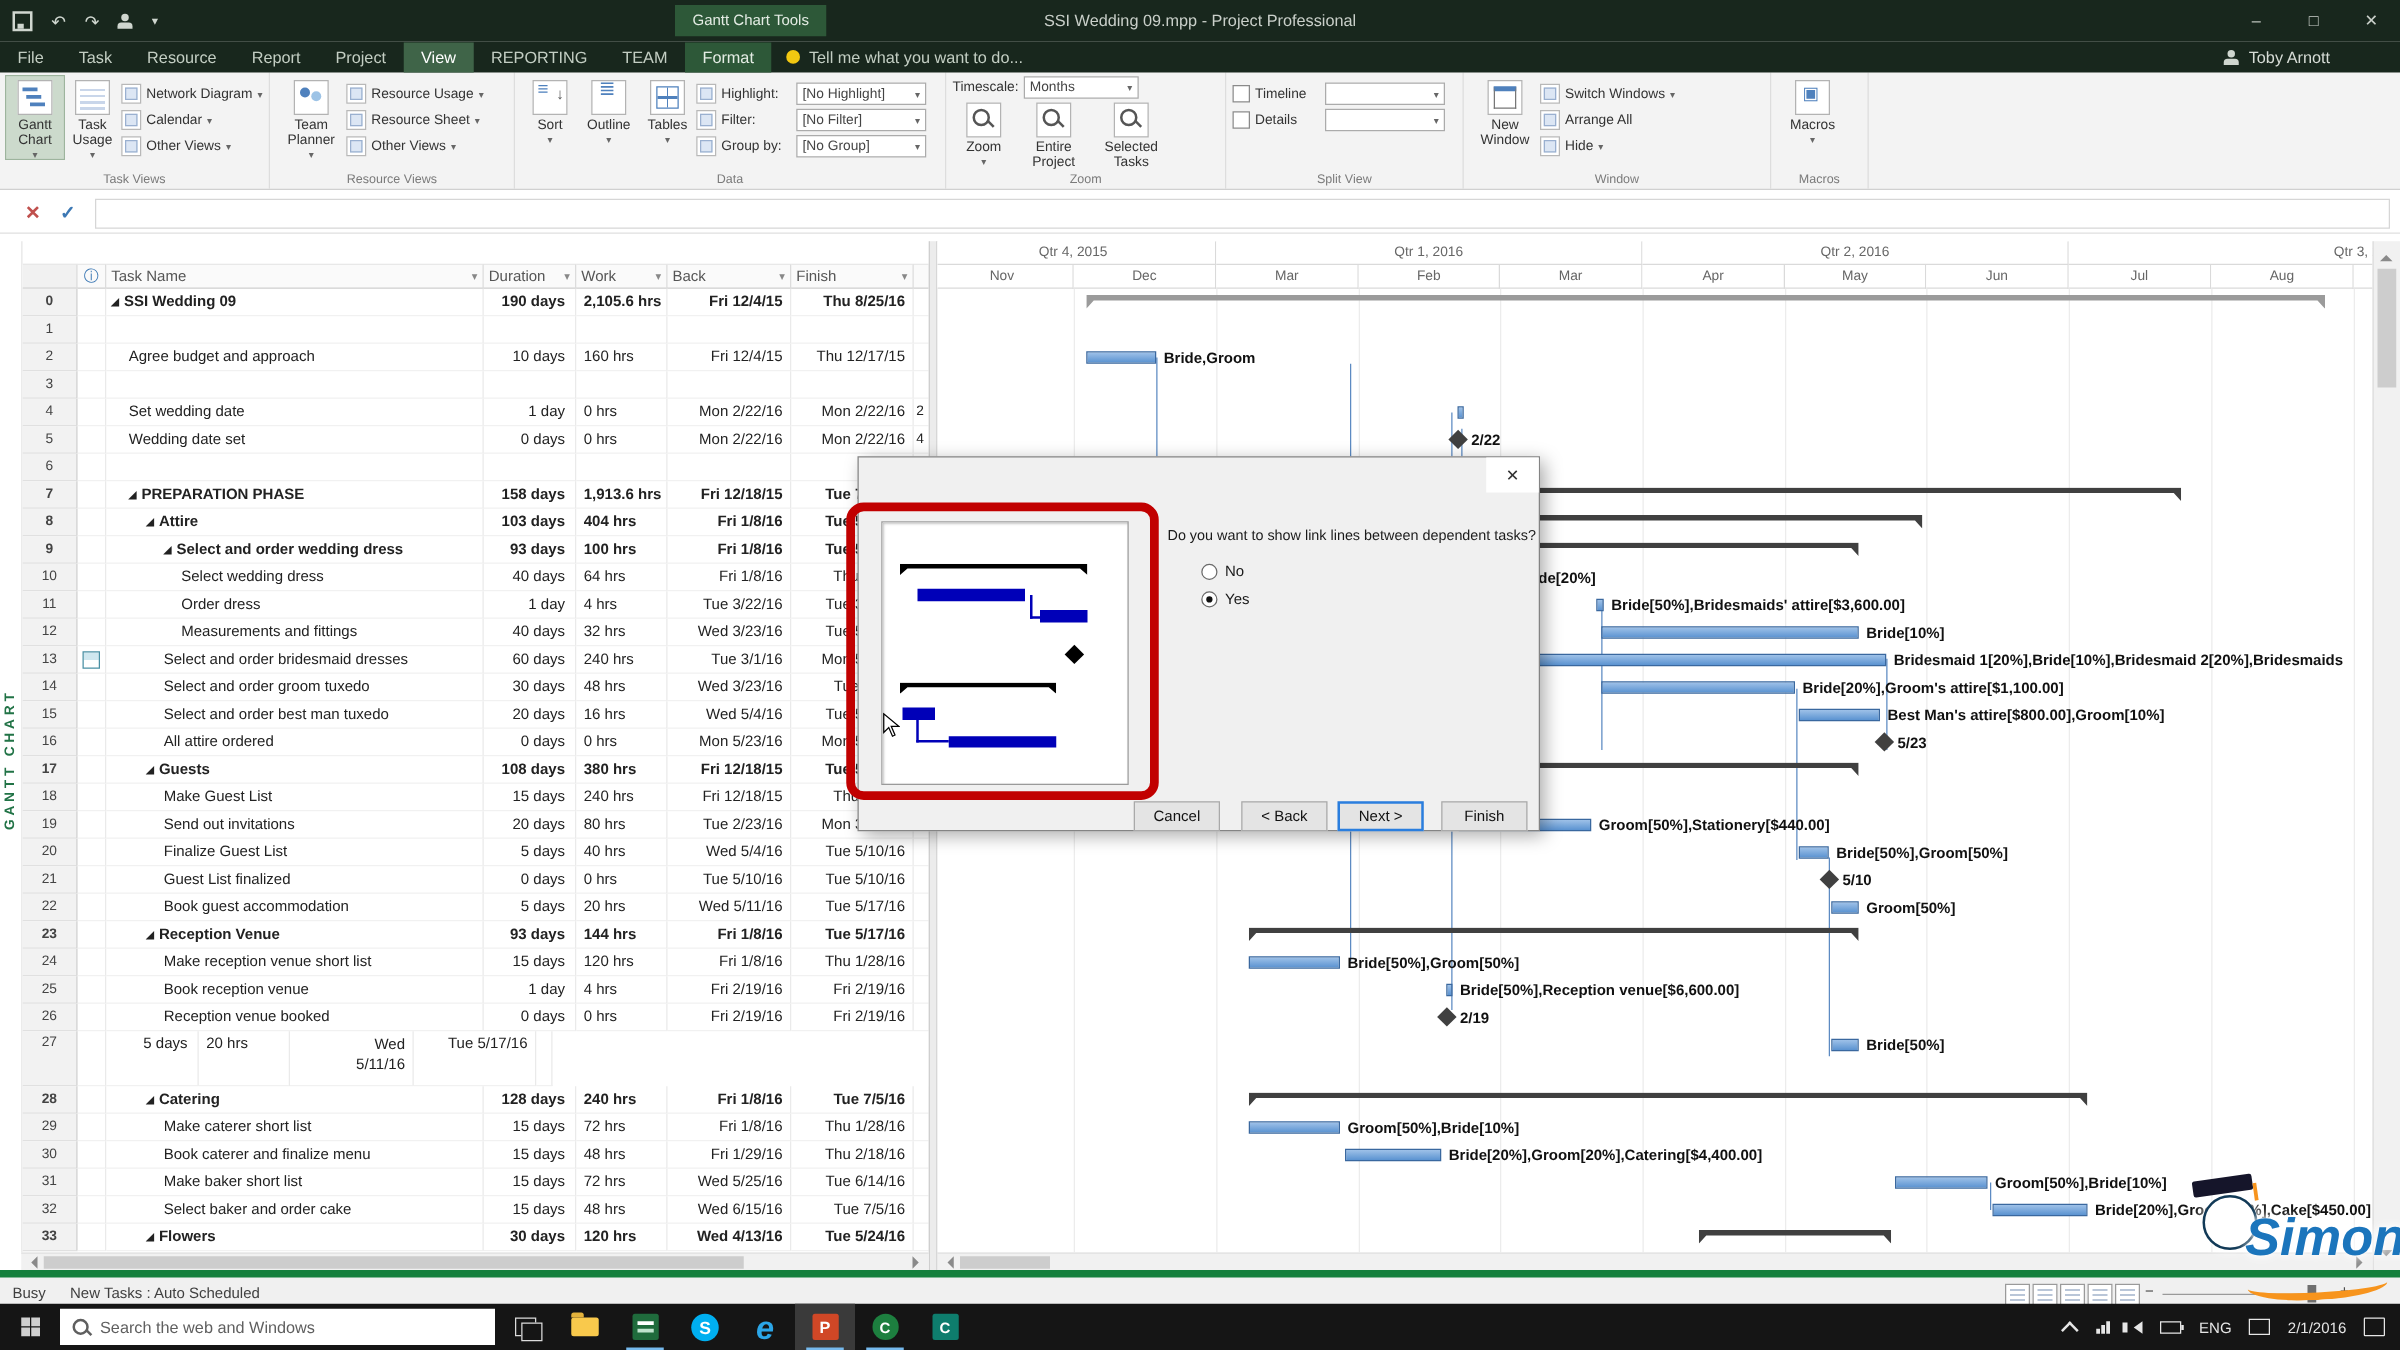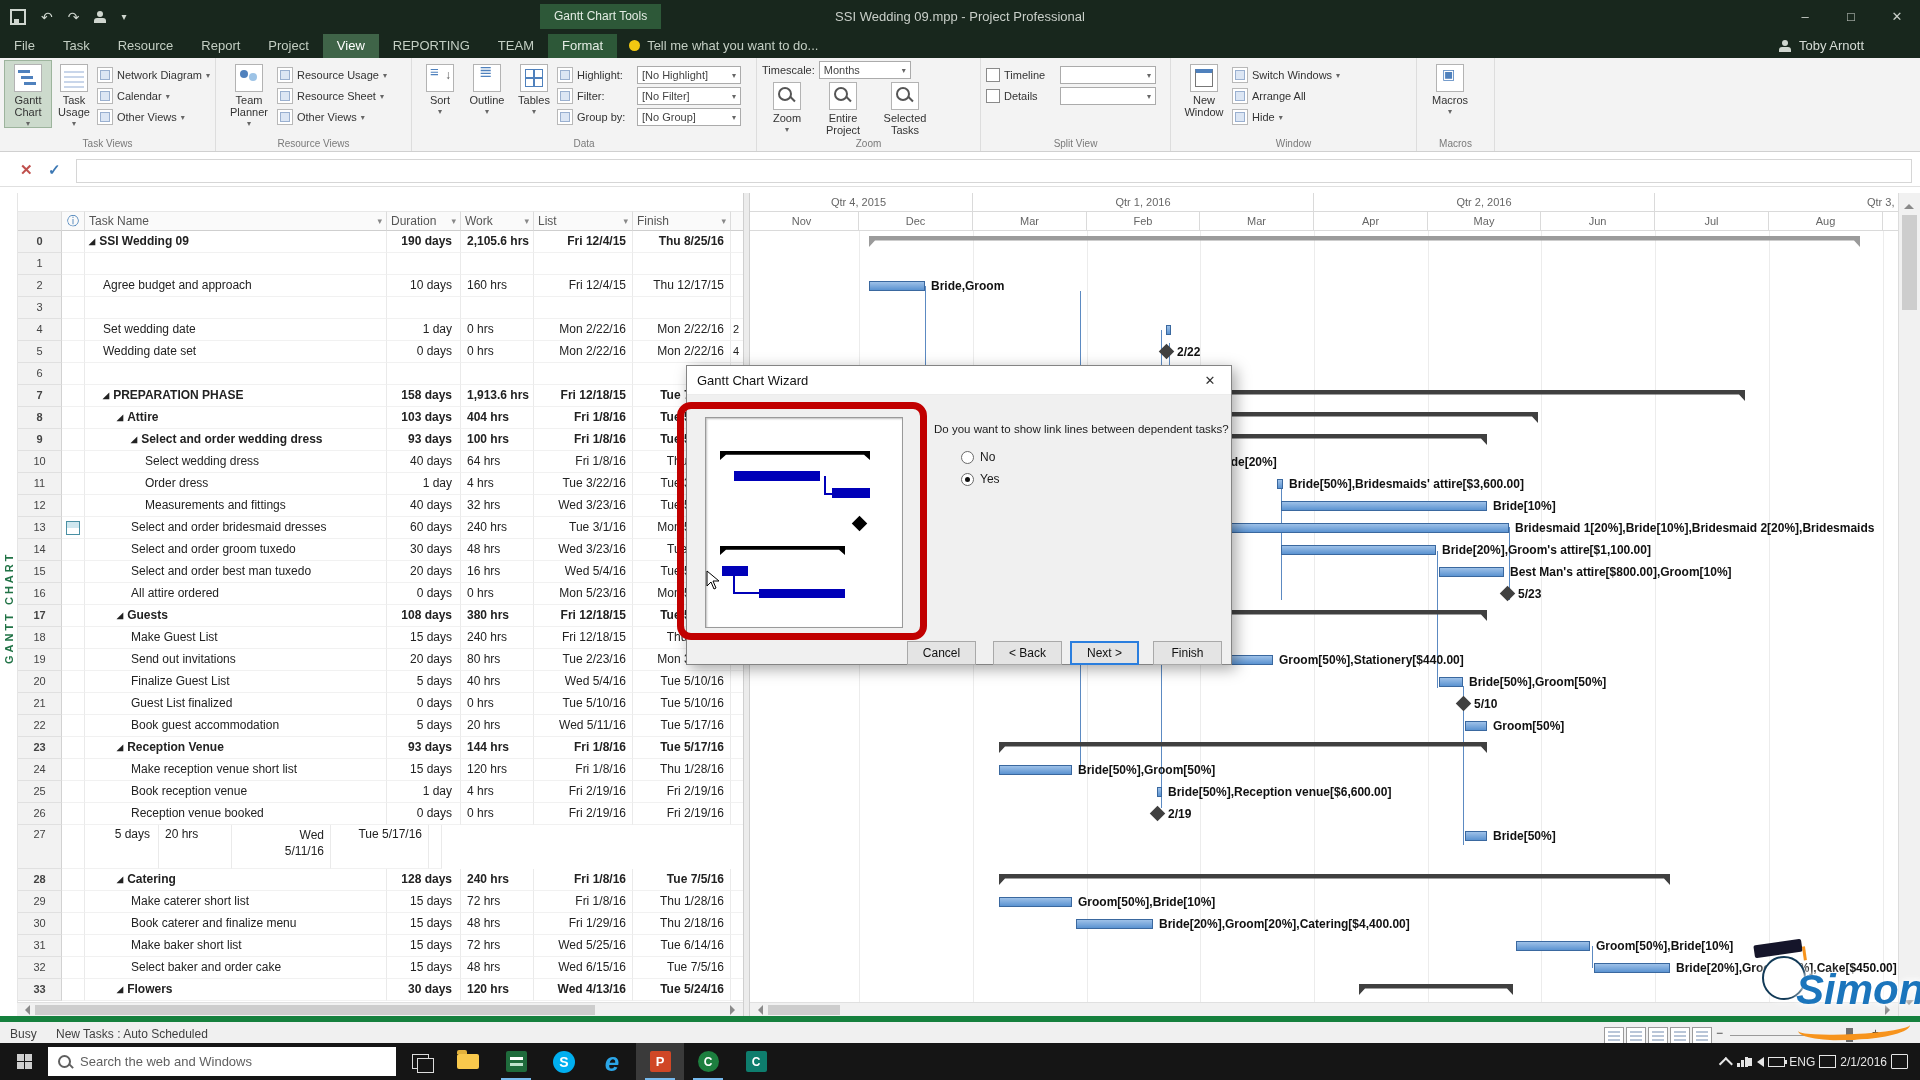"List" span { text: List -> Back }
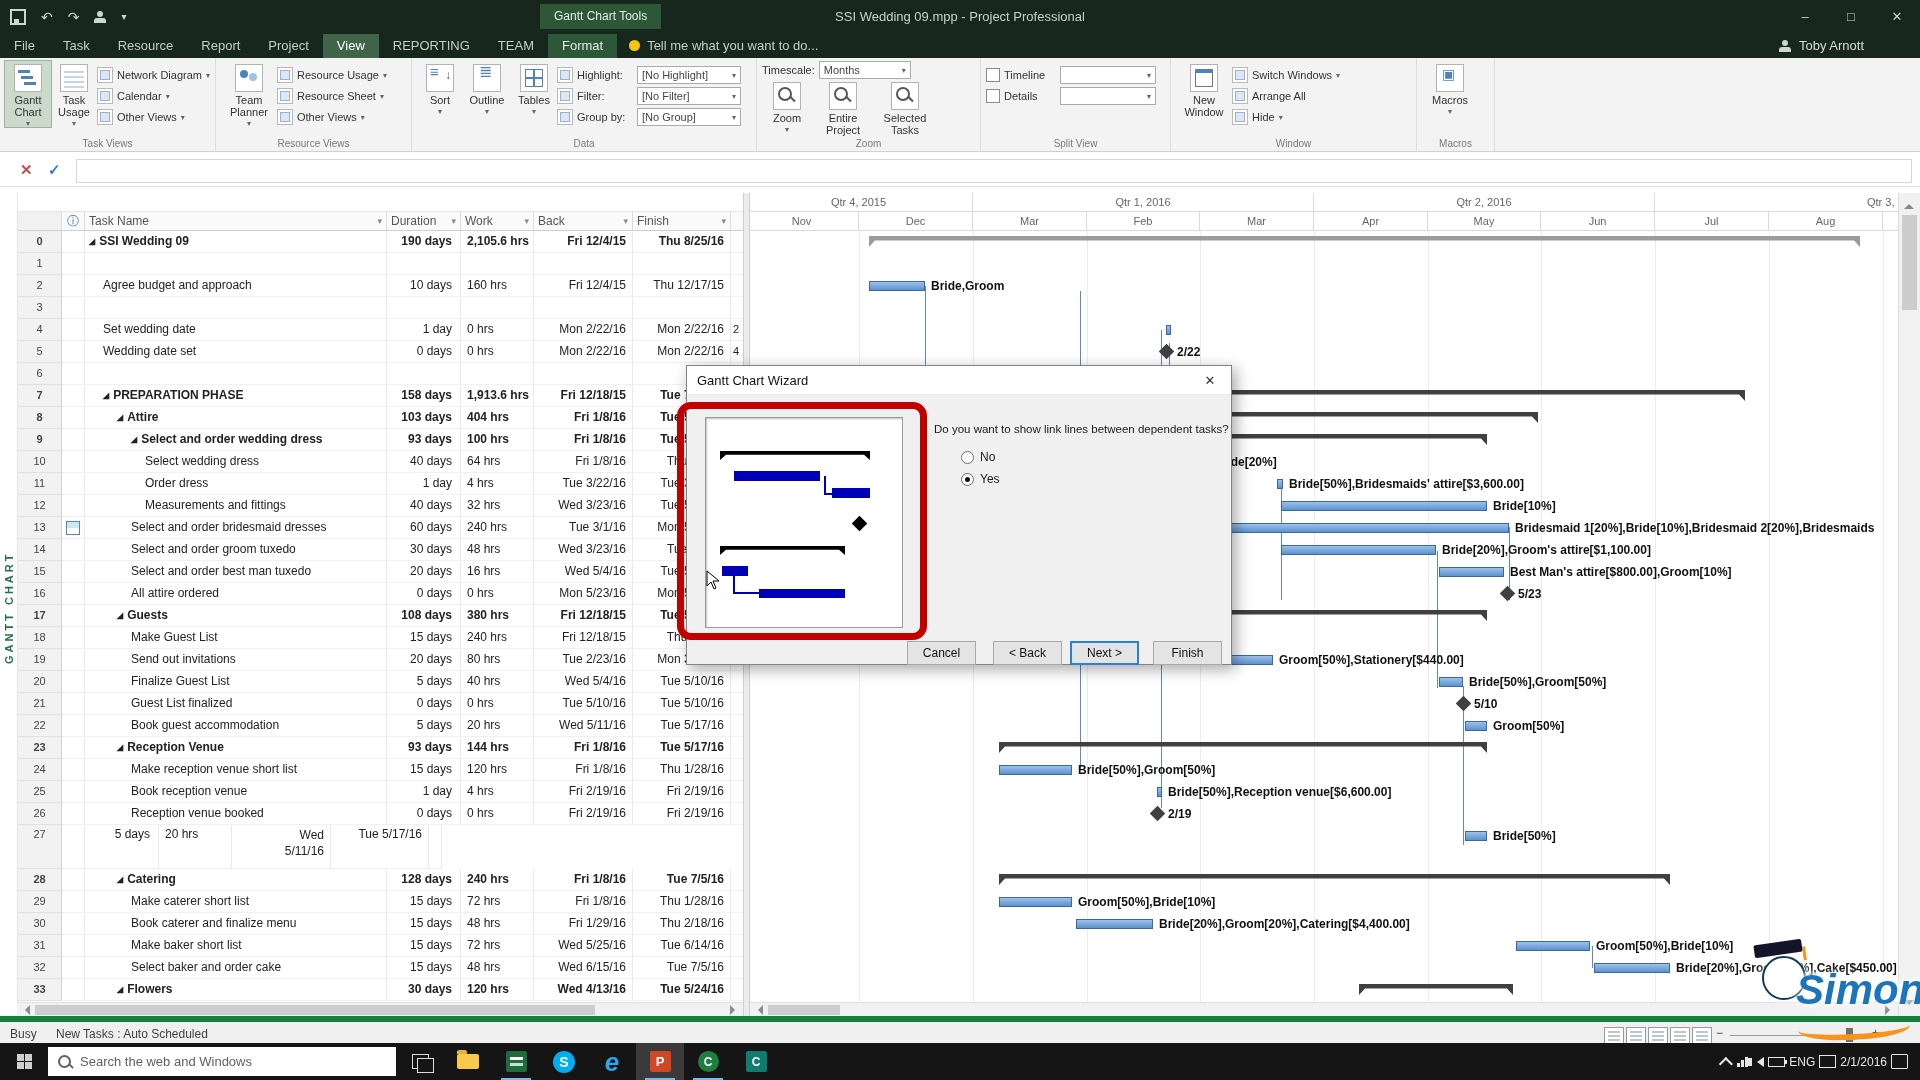"Gantt Chart Wizard" div.dlg-title { html: <div> <span>Gantt Chart Wizard</span> </div> -> none }
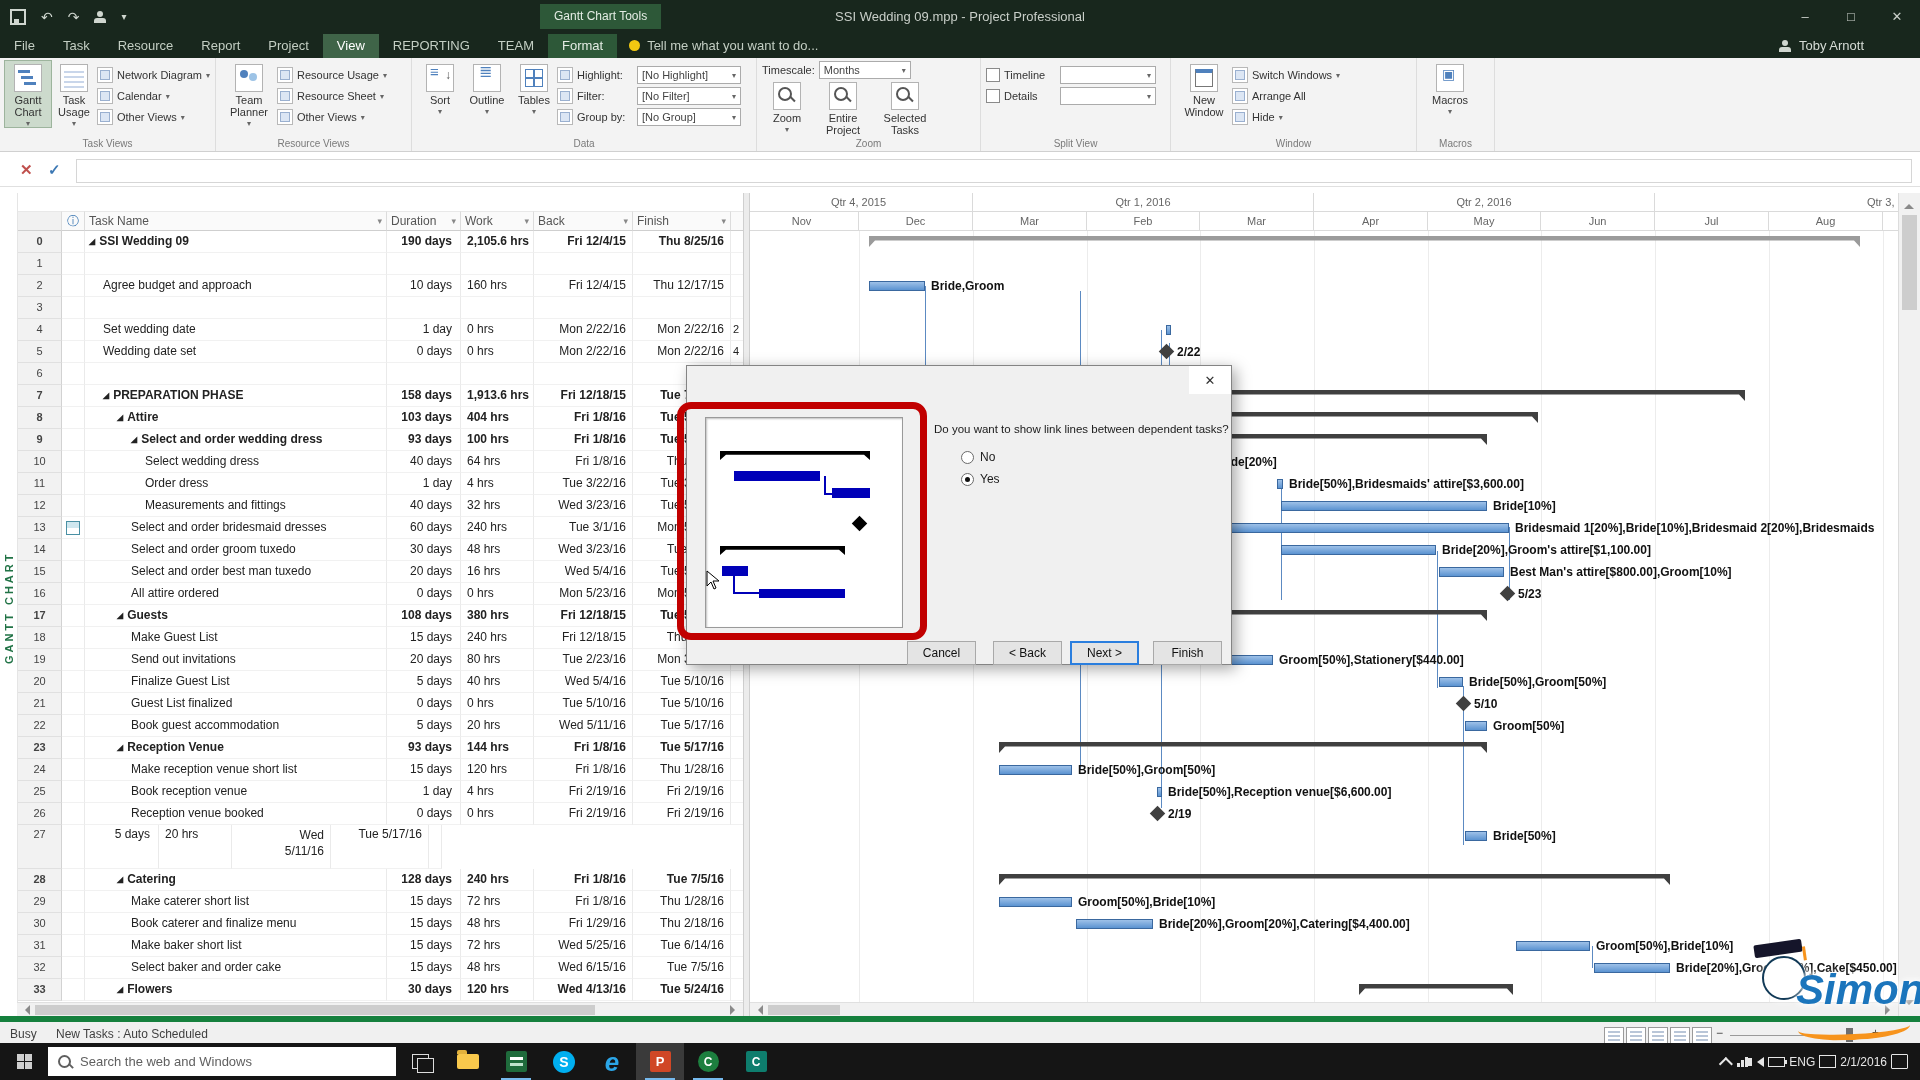"ENG" #tray { gap: 4px -> 14px }
